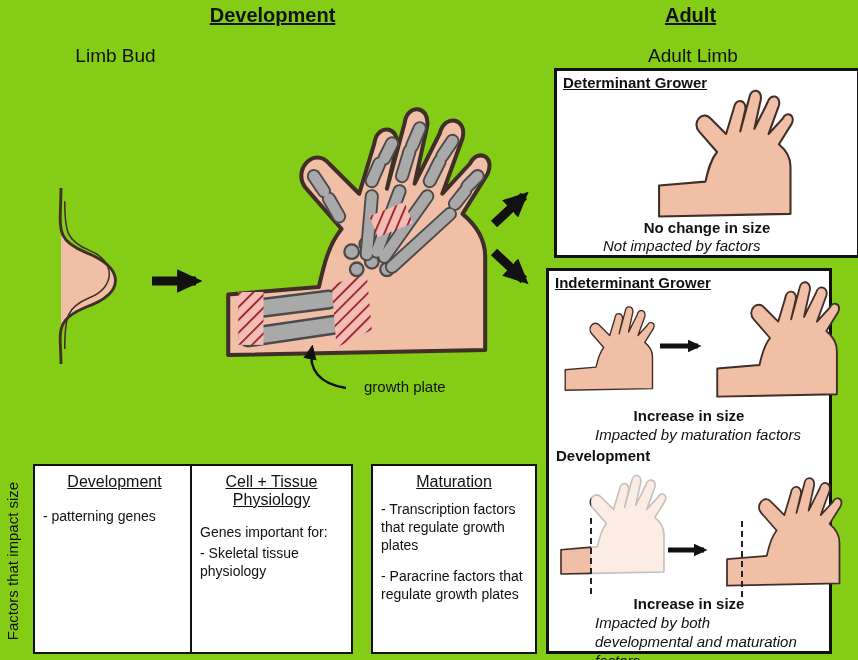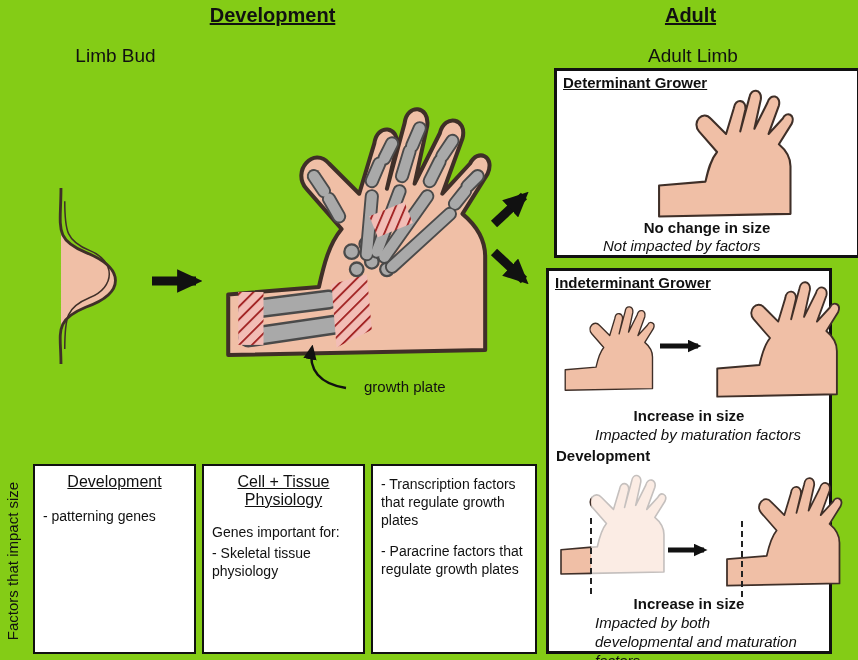"Cell + Tissue Physiology" div.fpanel { left: 202px -> 190px }
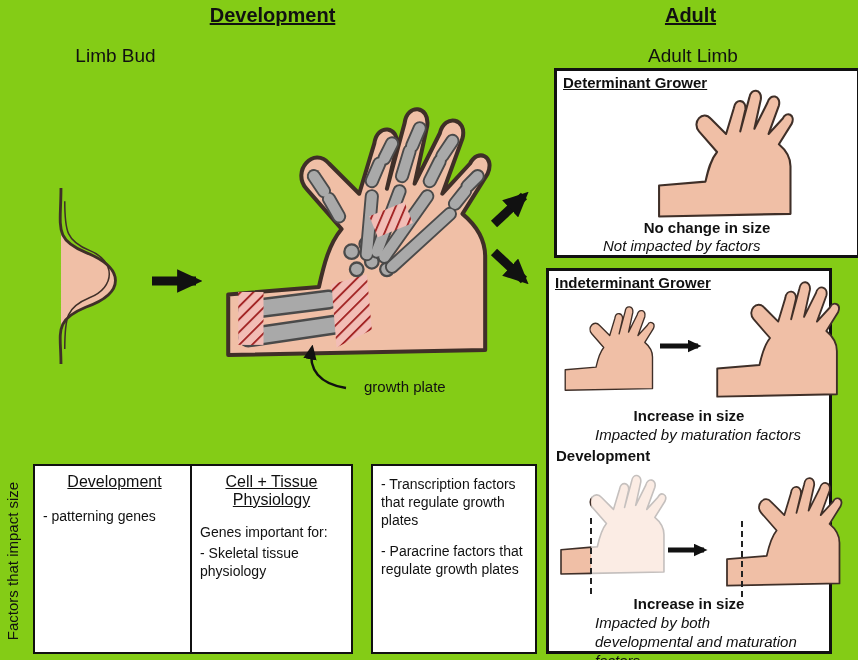"Maturation" div.fpanel-title { html: none -> <div>Maturation</div> }
